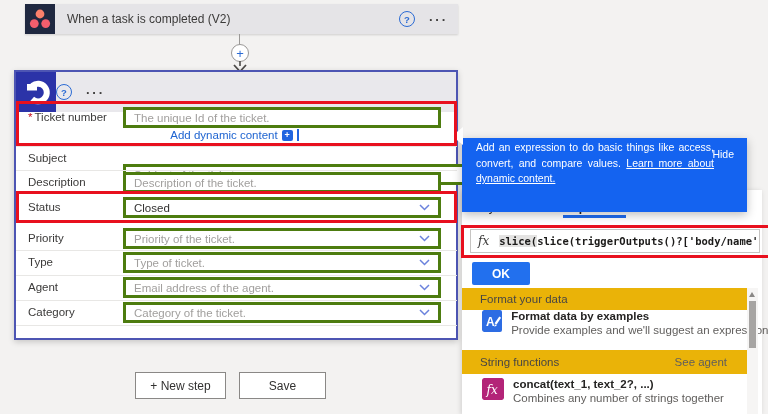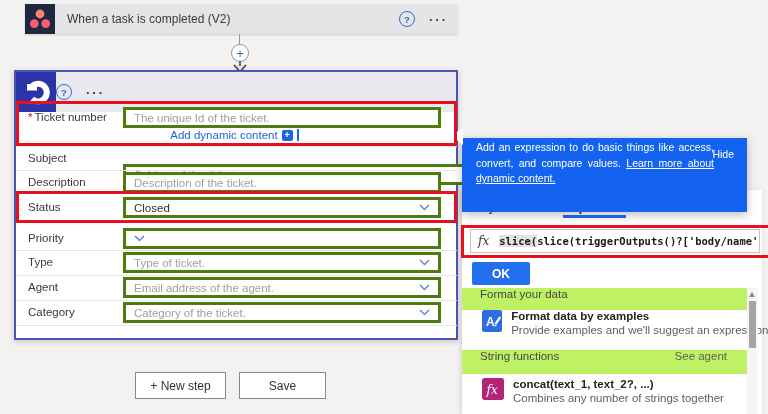"Priority of the ticket." span.placeholder { html: none -> <span>Priority of the ticket.</span> }
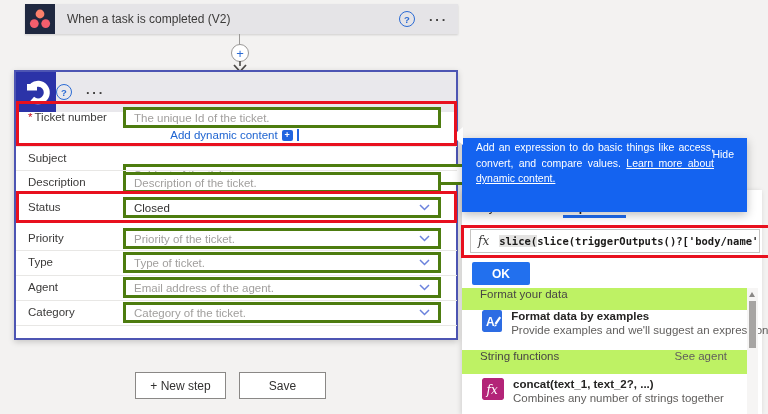"Format your data" .sec-strip { align-items: none -> center; background: #bef264 -> #eab308 }
